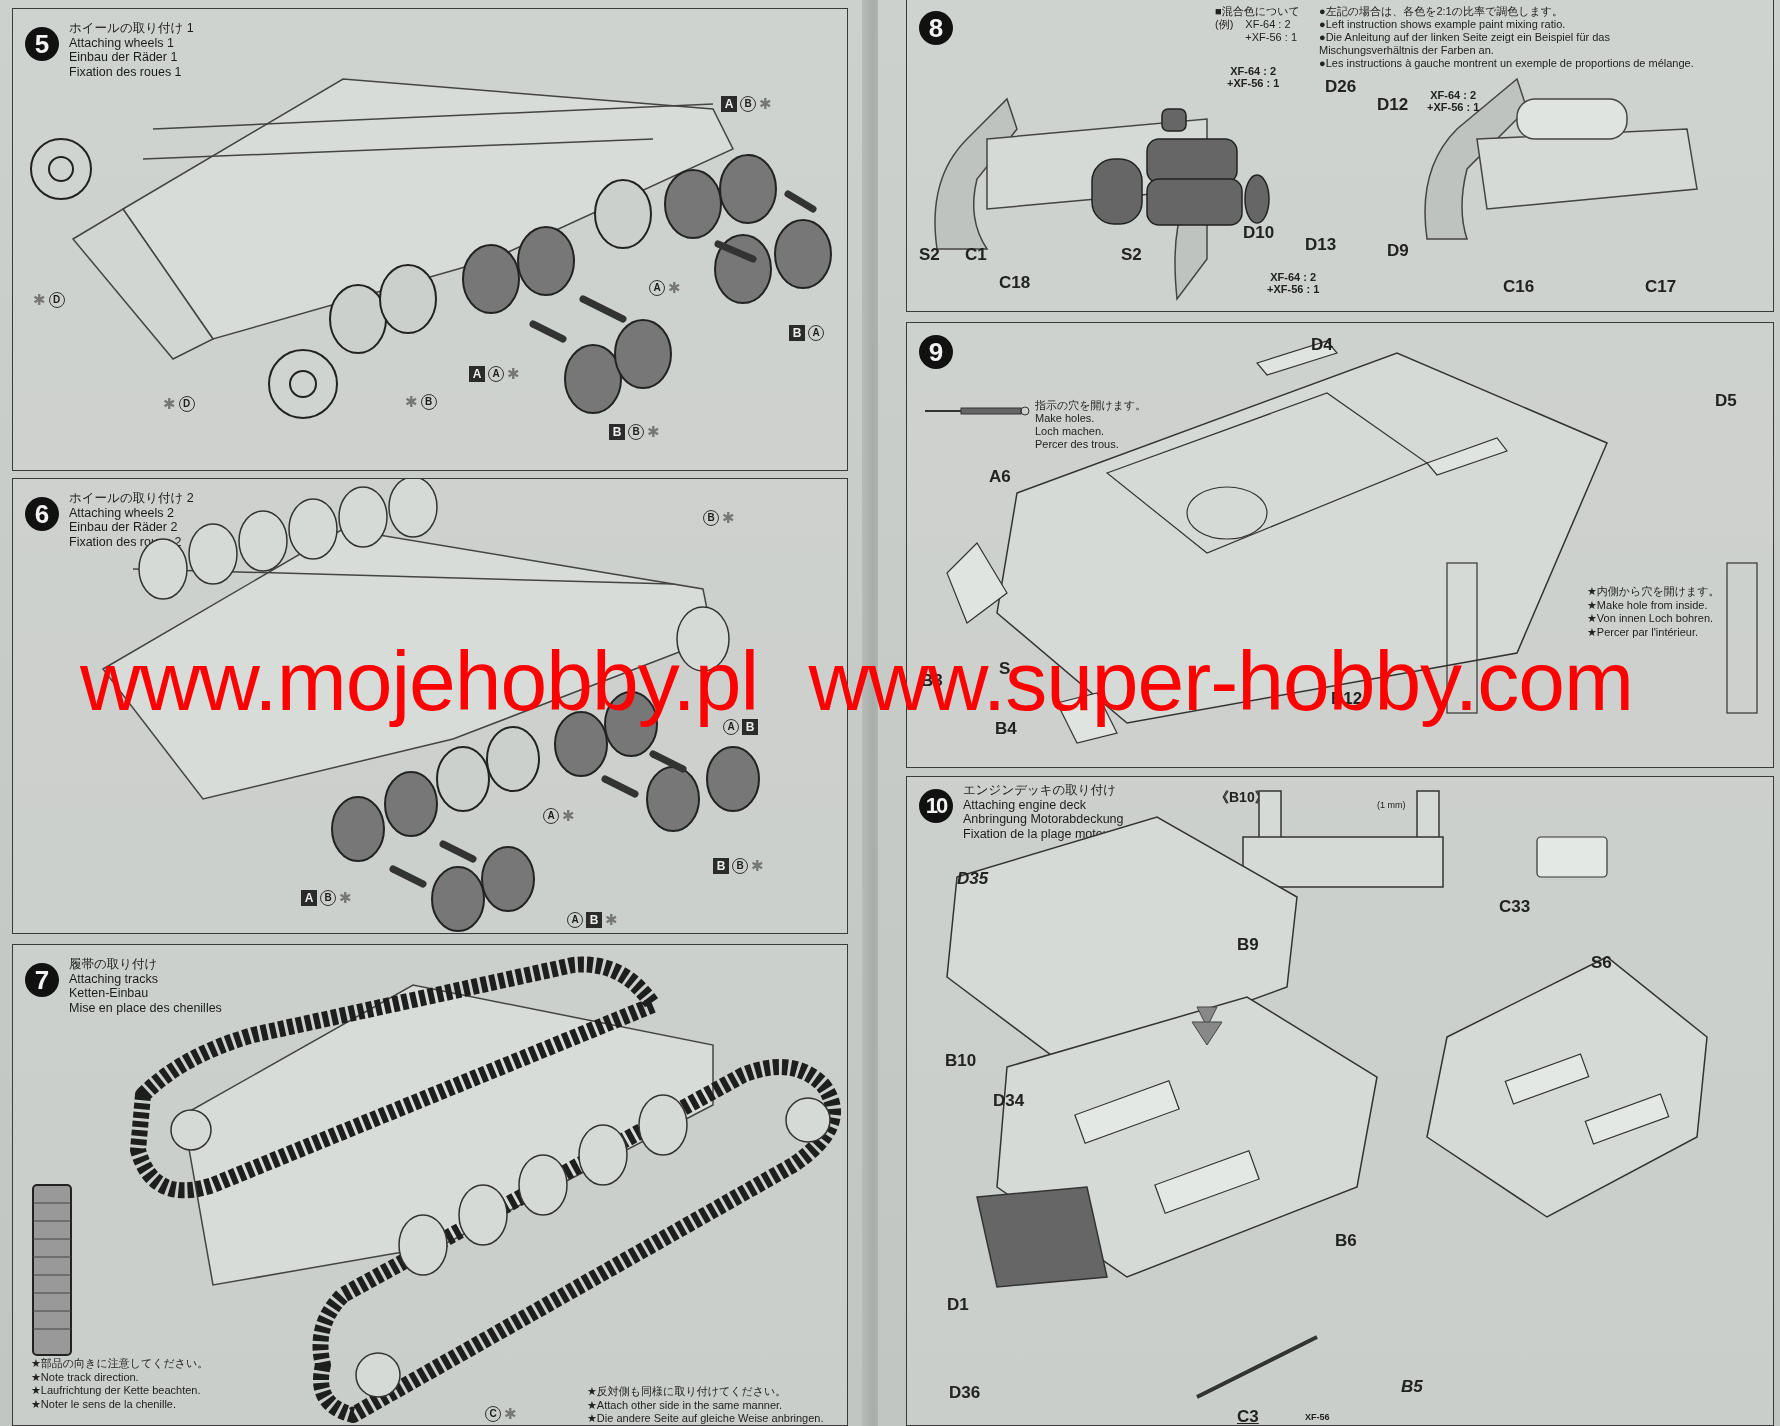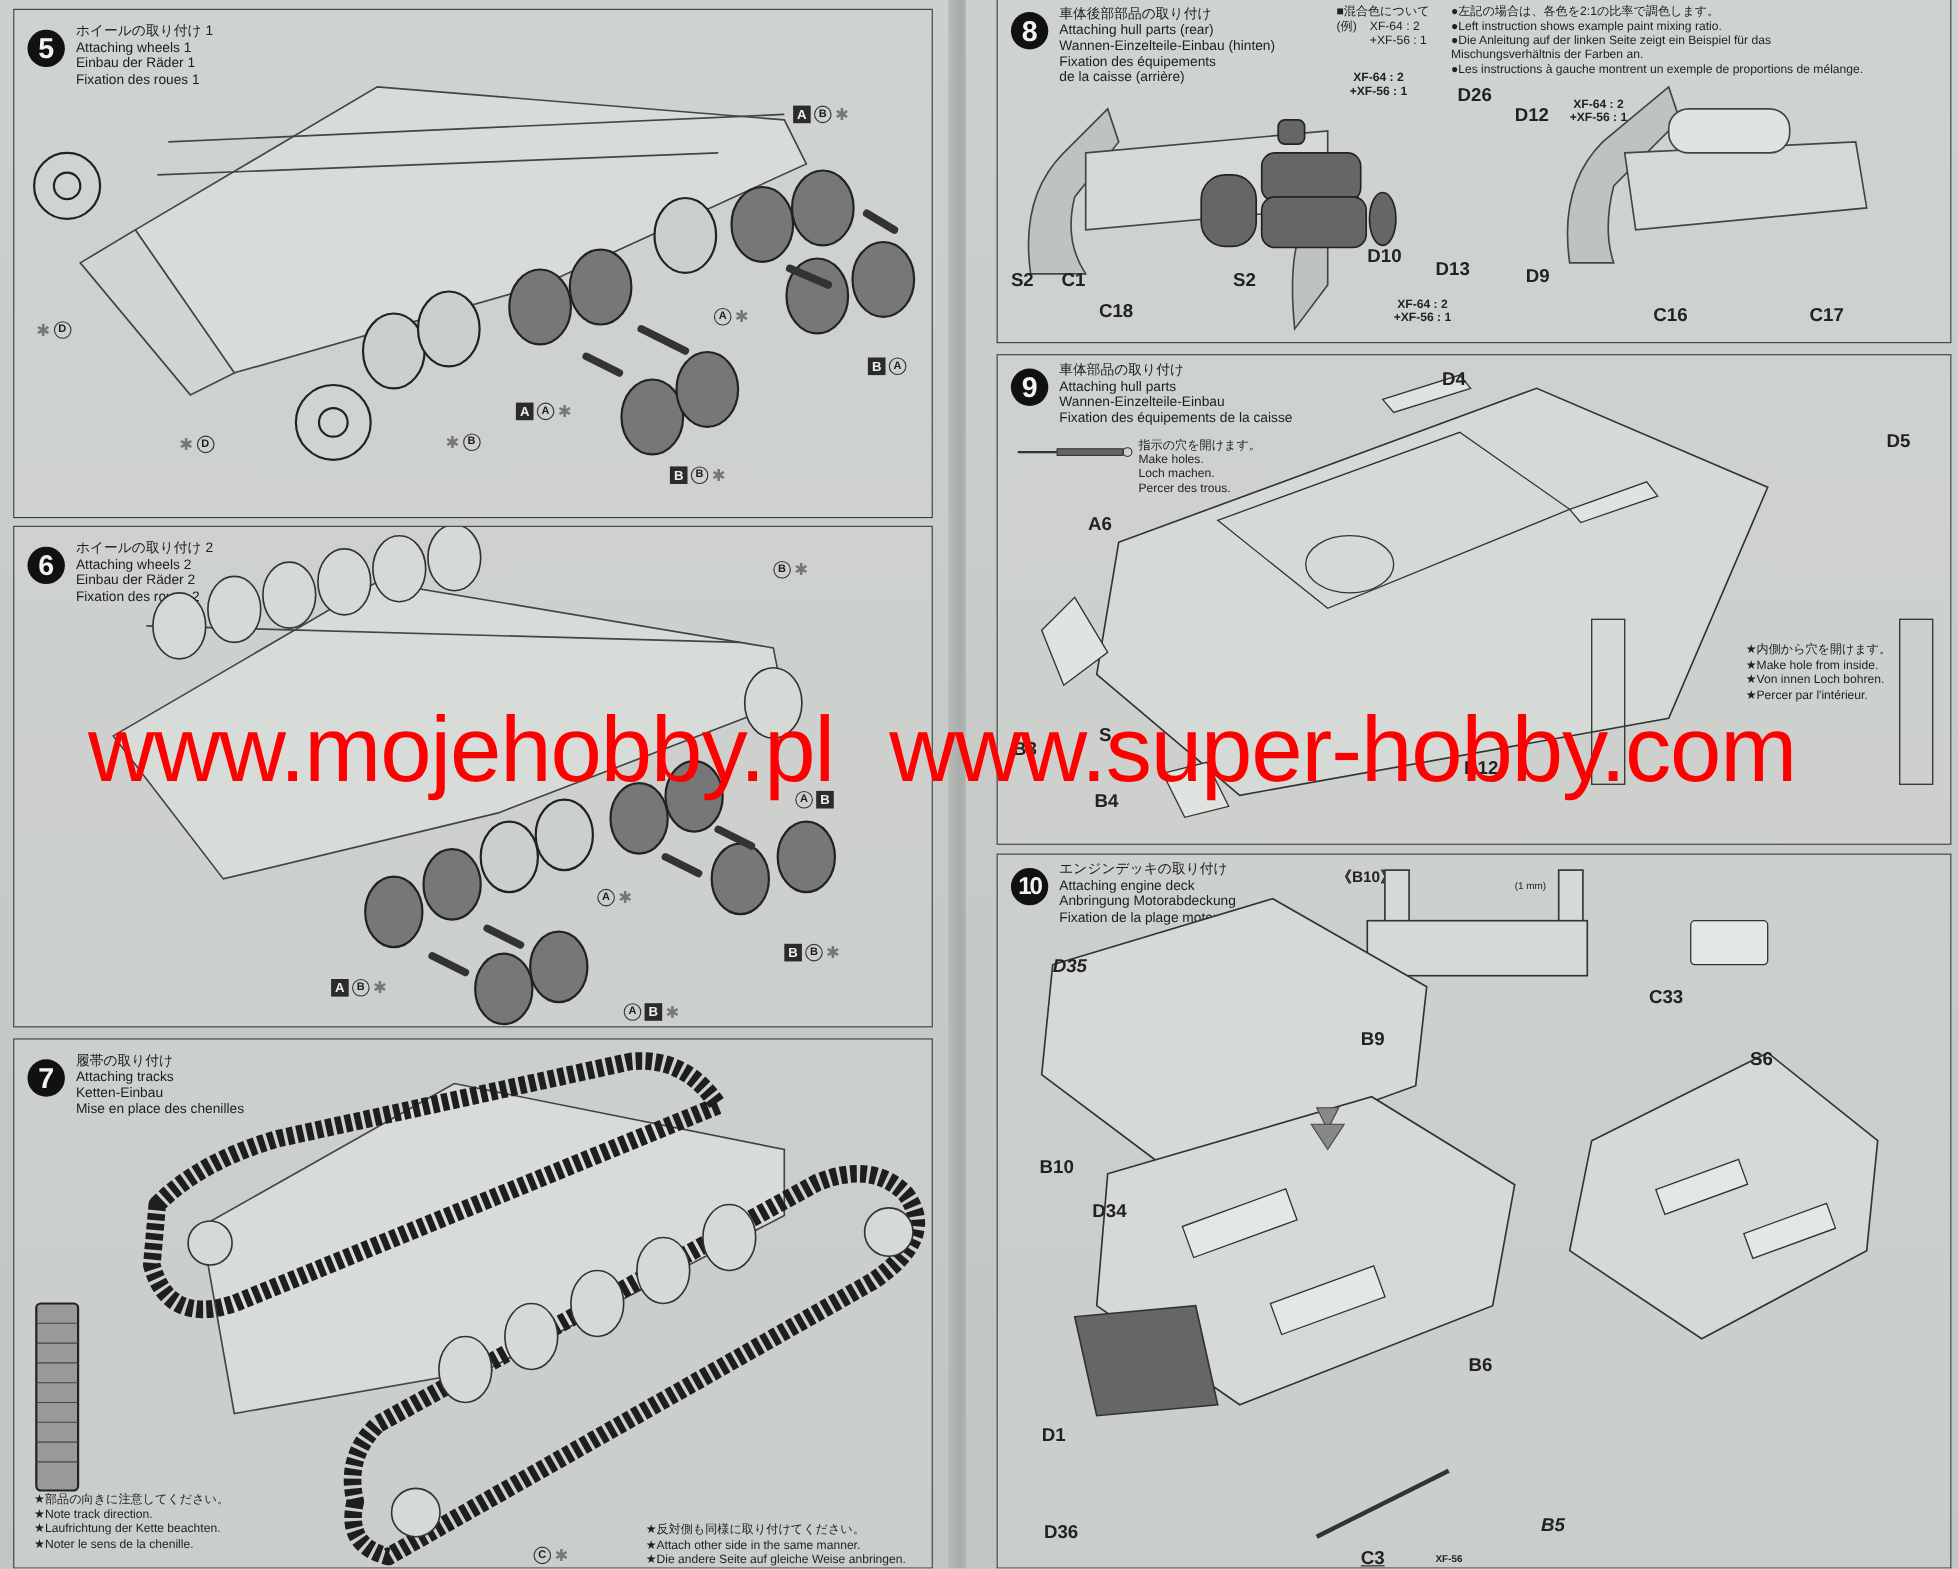"車体後部部品の取り付け" div.step-lines { html: <div> <div>車体後部部品の取り付け</div> <div>Attaching hull parts (rear)</div> <div>Wannen-Einzelteile-Einbau (hinten)</div> <div>Fixation des équipements</div> <div>de la caisse (arrière)</div> </div> -> none }
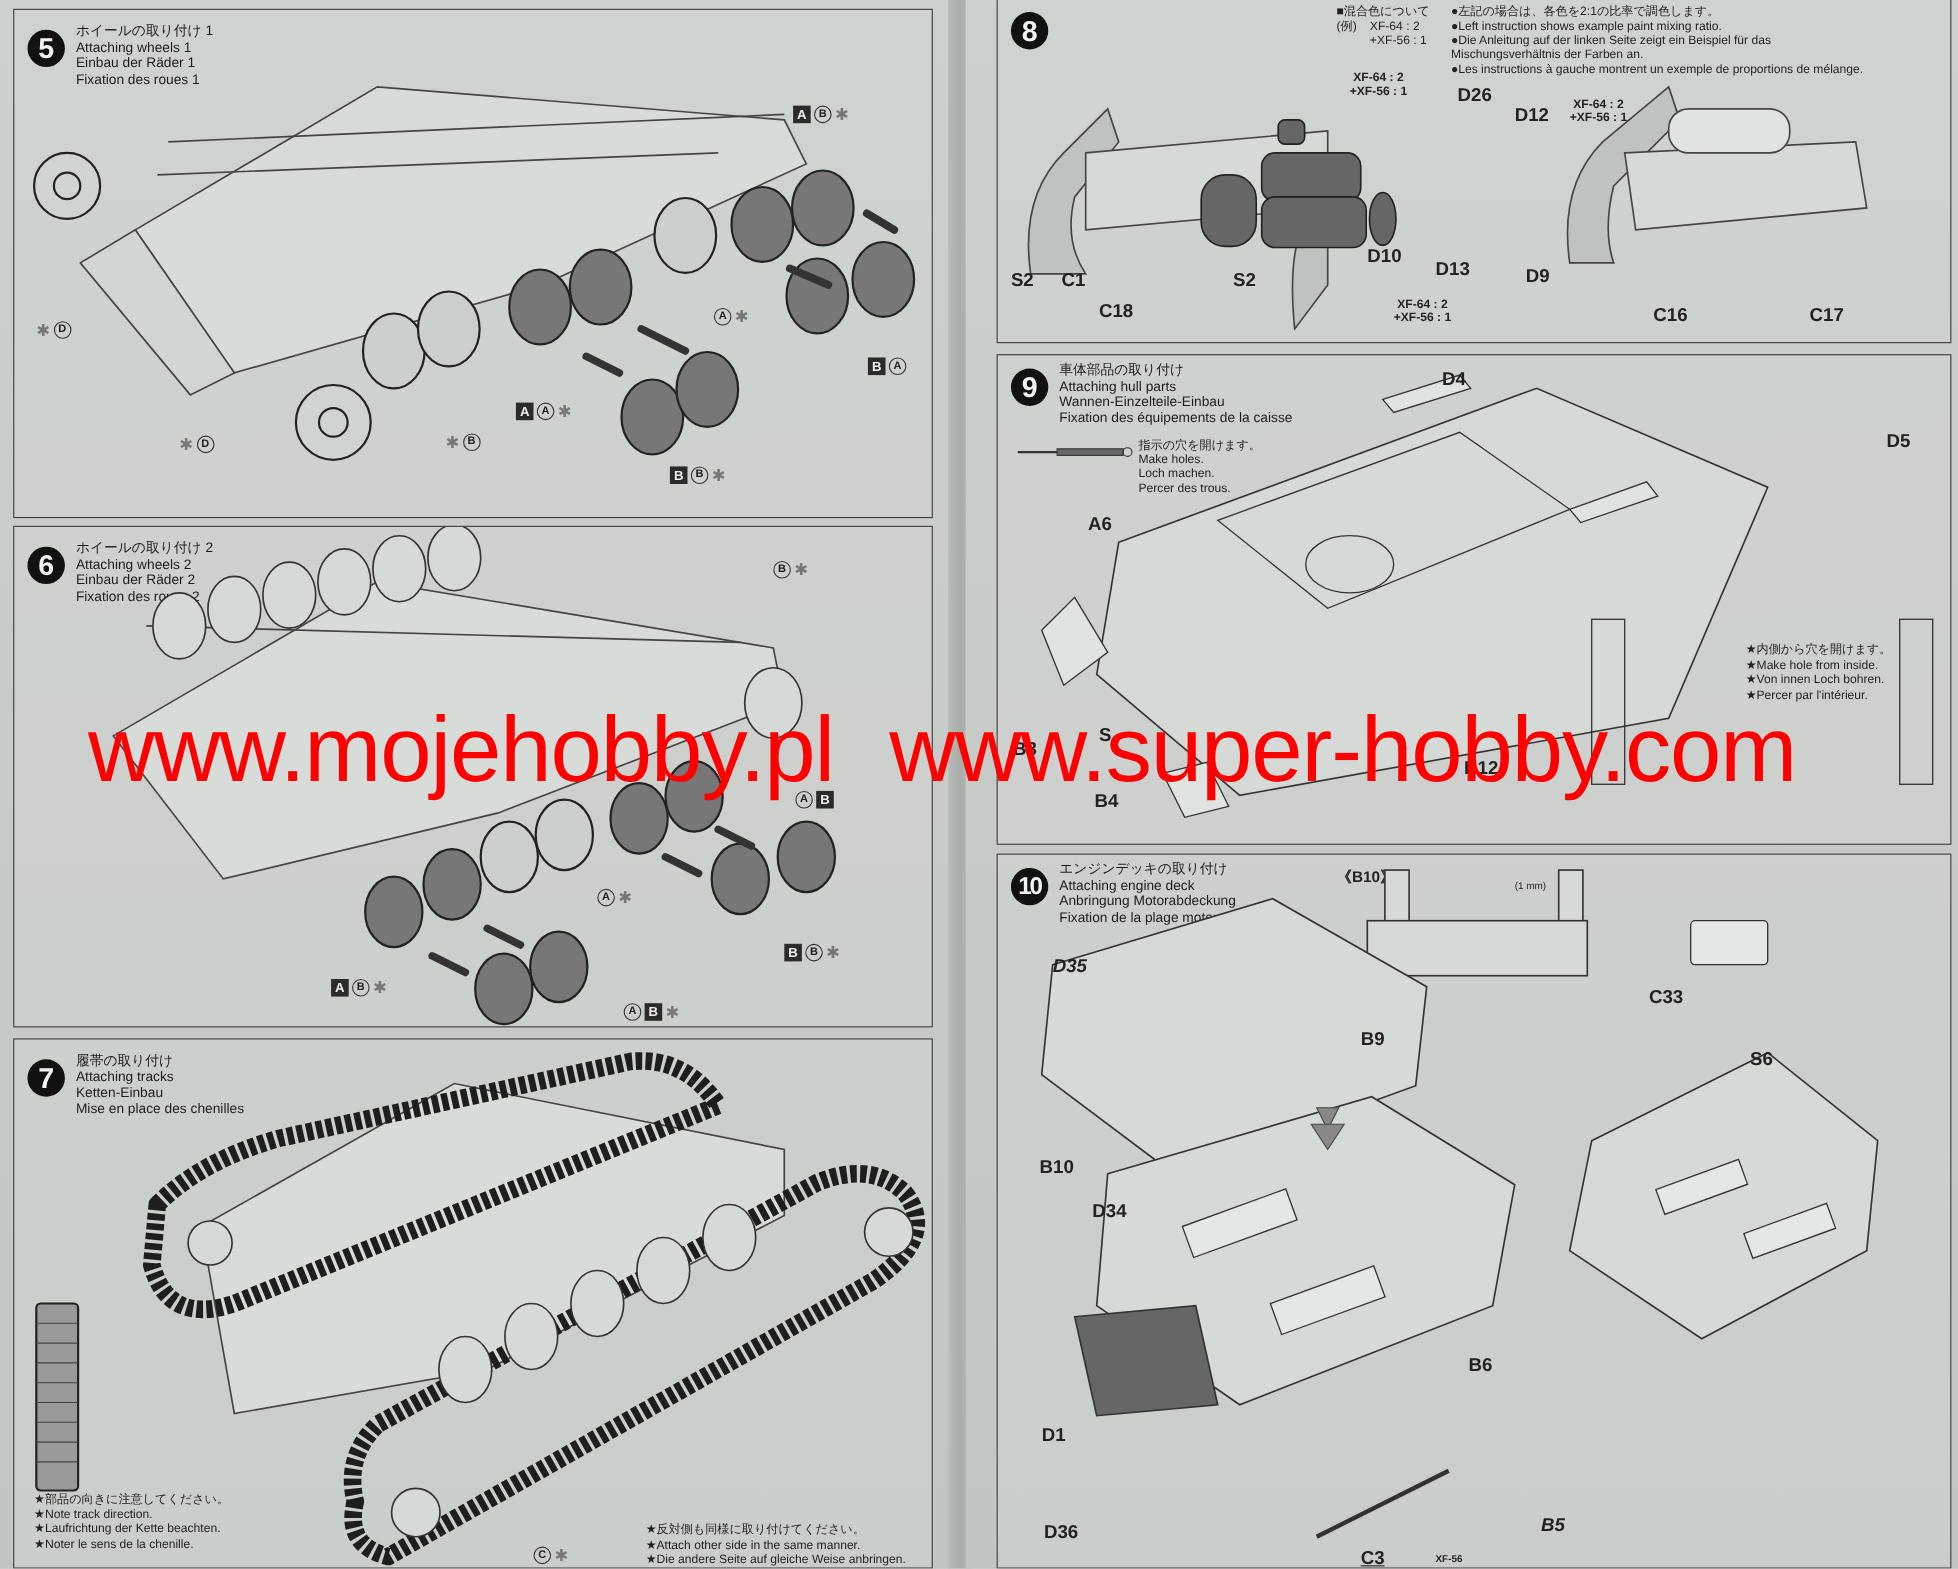"車体部品の取り付け" div.step-lines { html: <div> <div>車体部品の取り付け</div> <div>Attaching hull parts</div> <div>Wannen-Einzelteile-Einbau</div> <div>Fixation des équipements de la caisse</div> </div> -> none }
